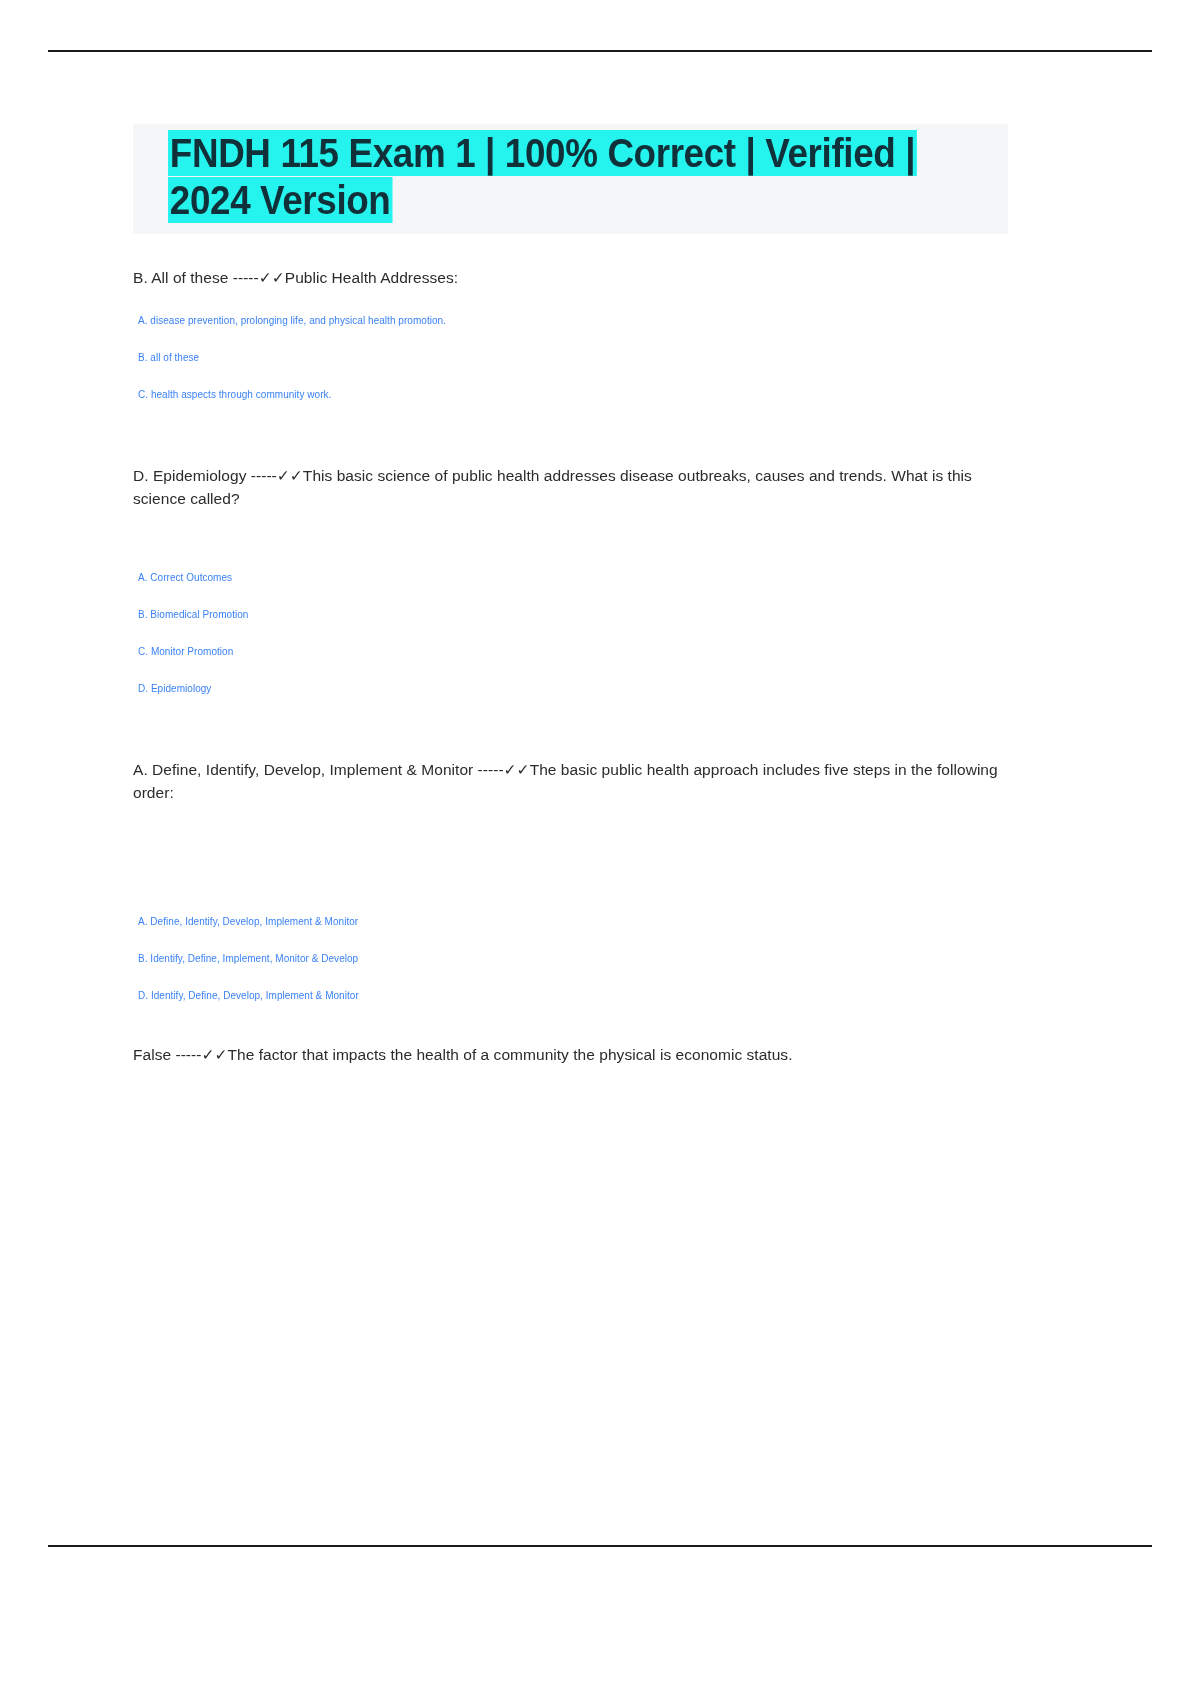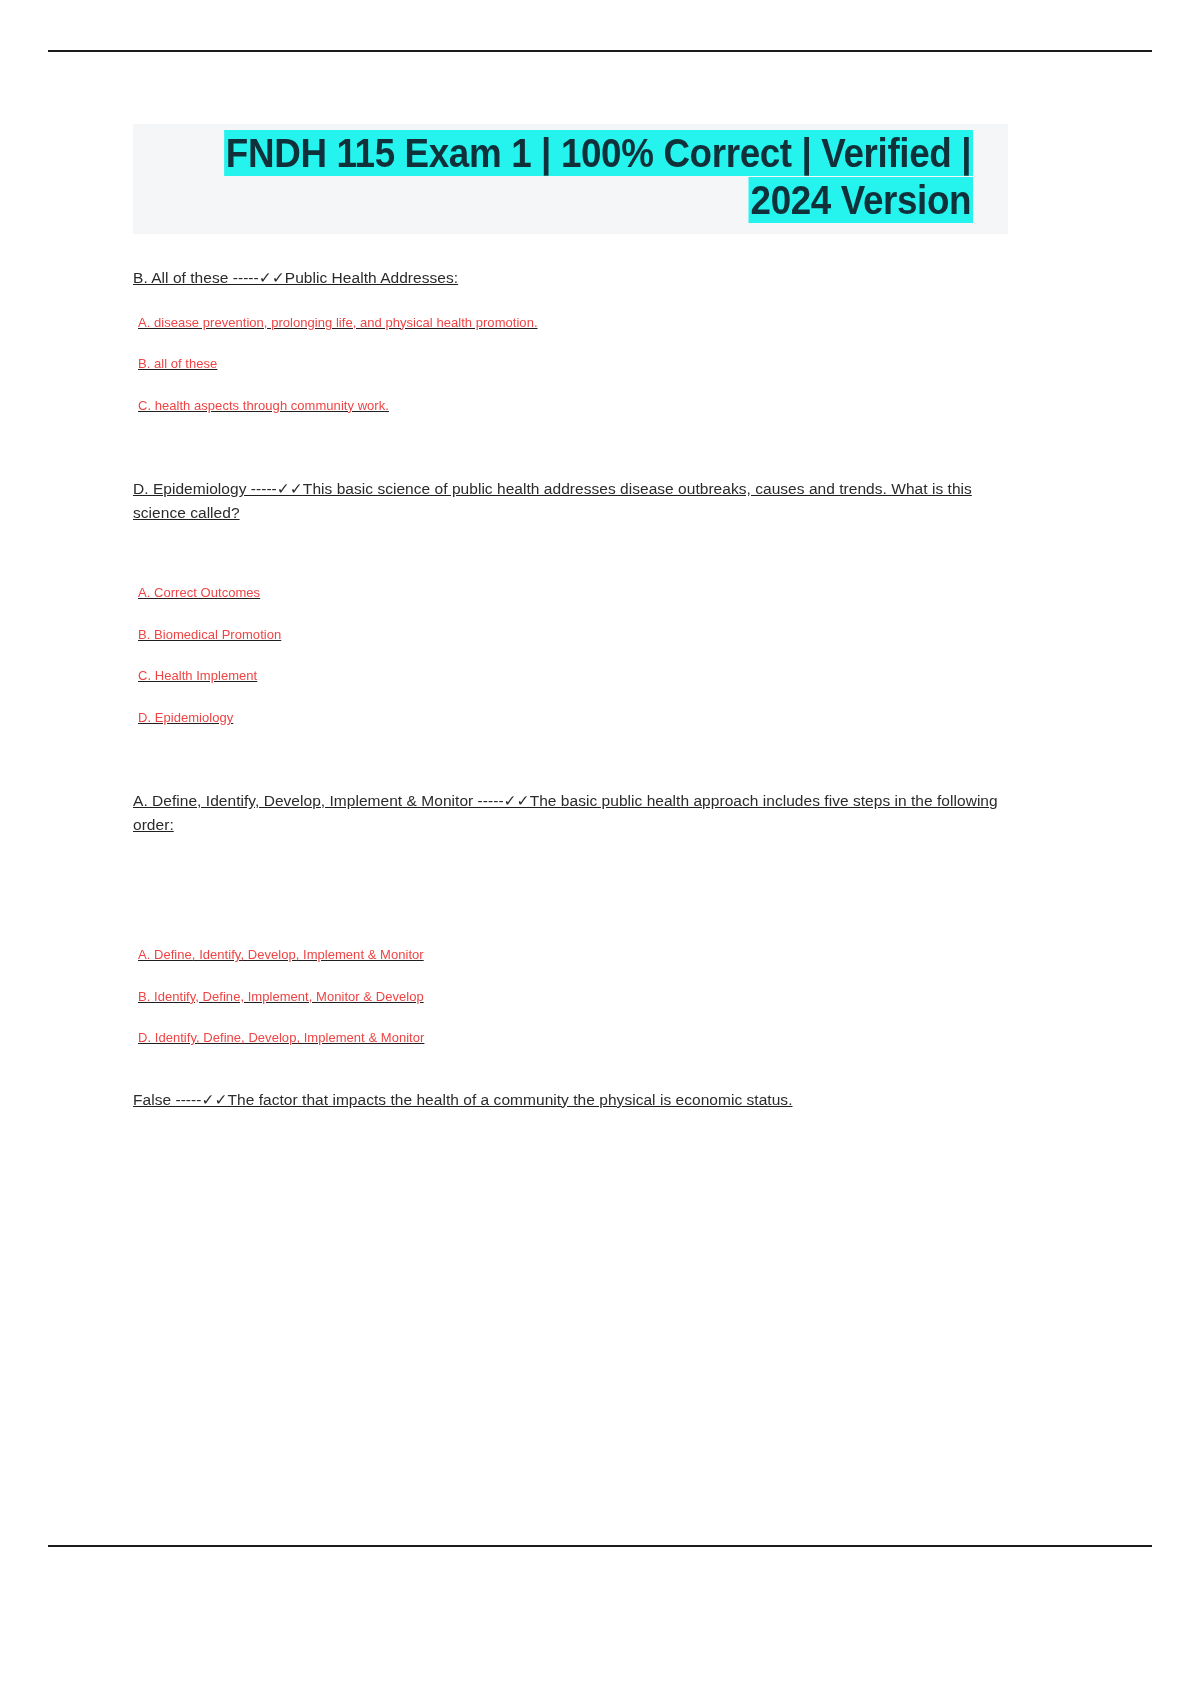"FNDH 115 Exam 1 |" .title-block { text-align: right -> left }
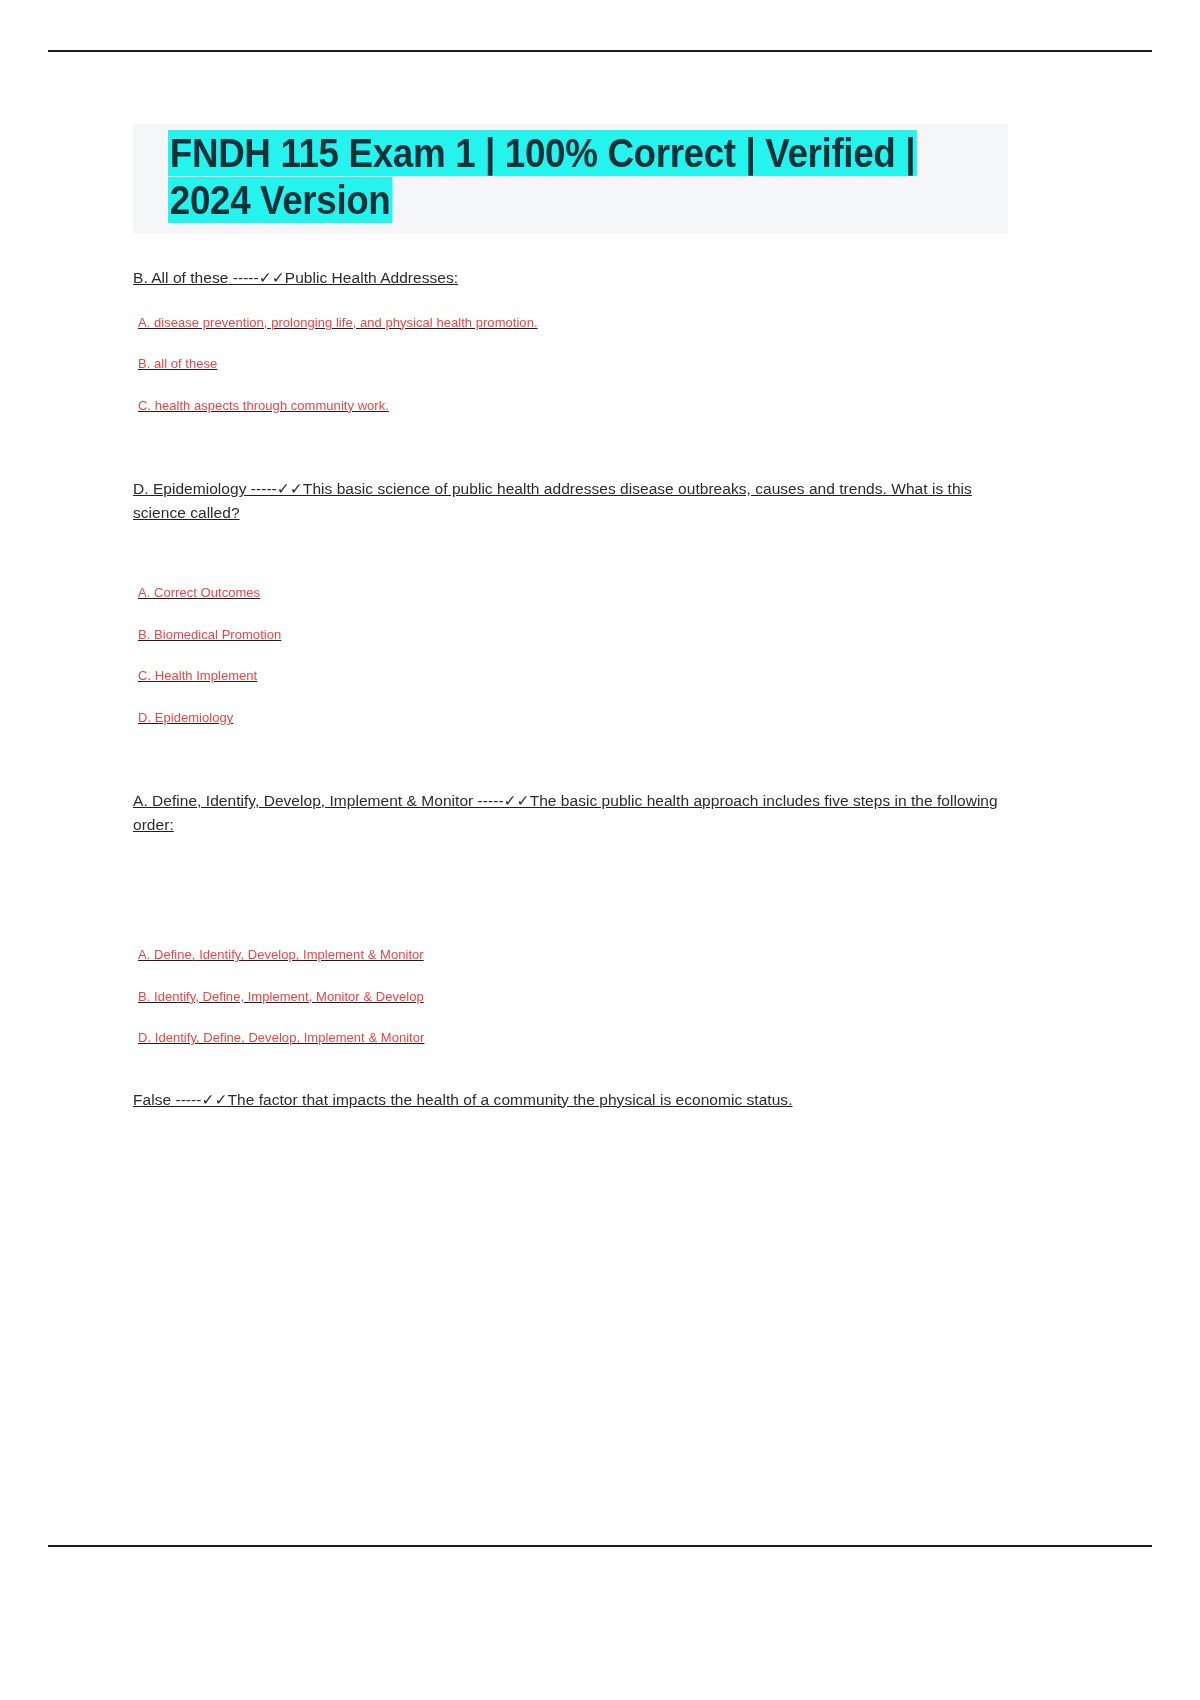"B. All of these -----✓✓Public" .content { text-decoration: underline -> none }
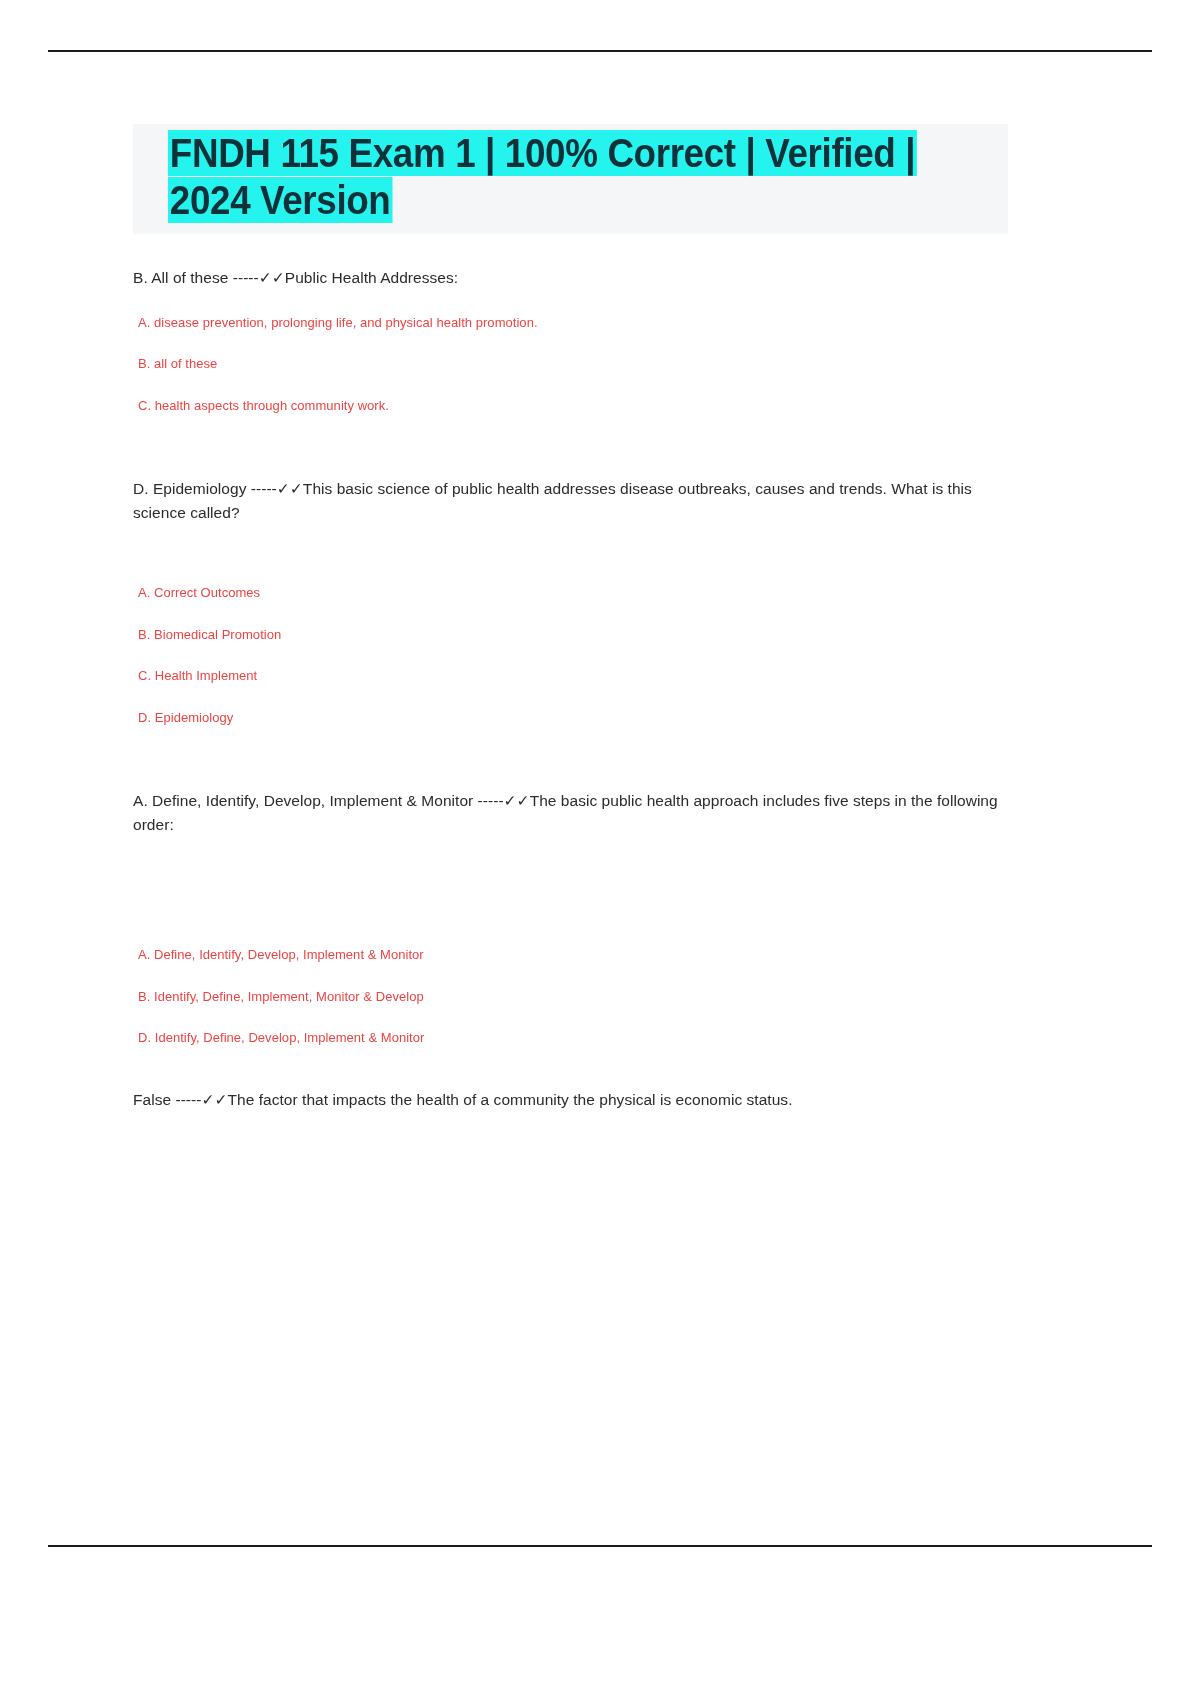"A. disease prevention, prolonging life," .options li { color: #ef4444 -> #3b82f6; font-size: 13px -> 10px }
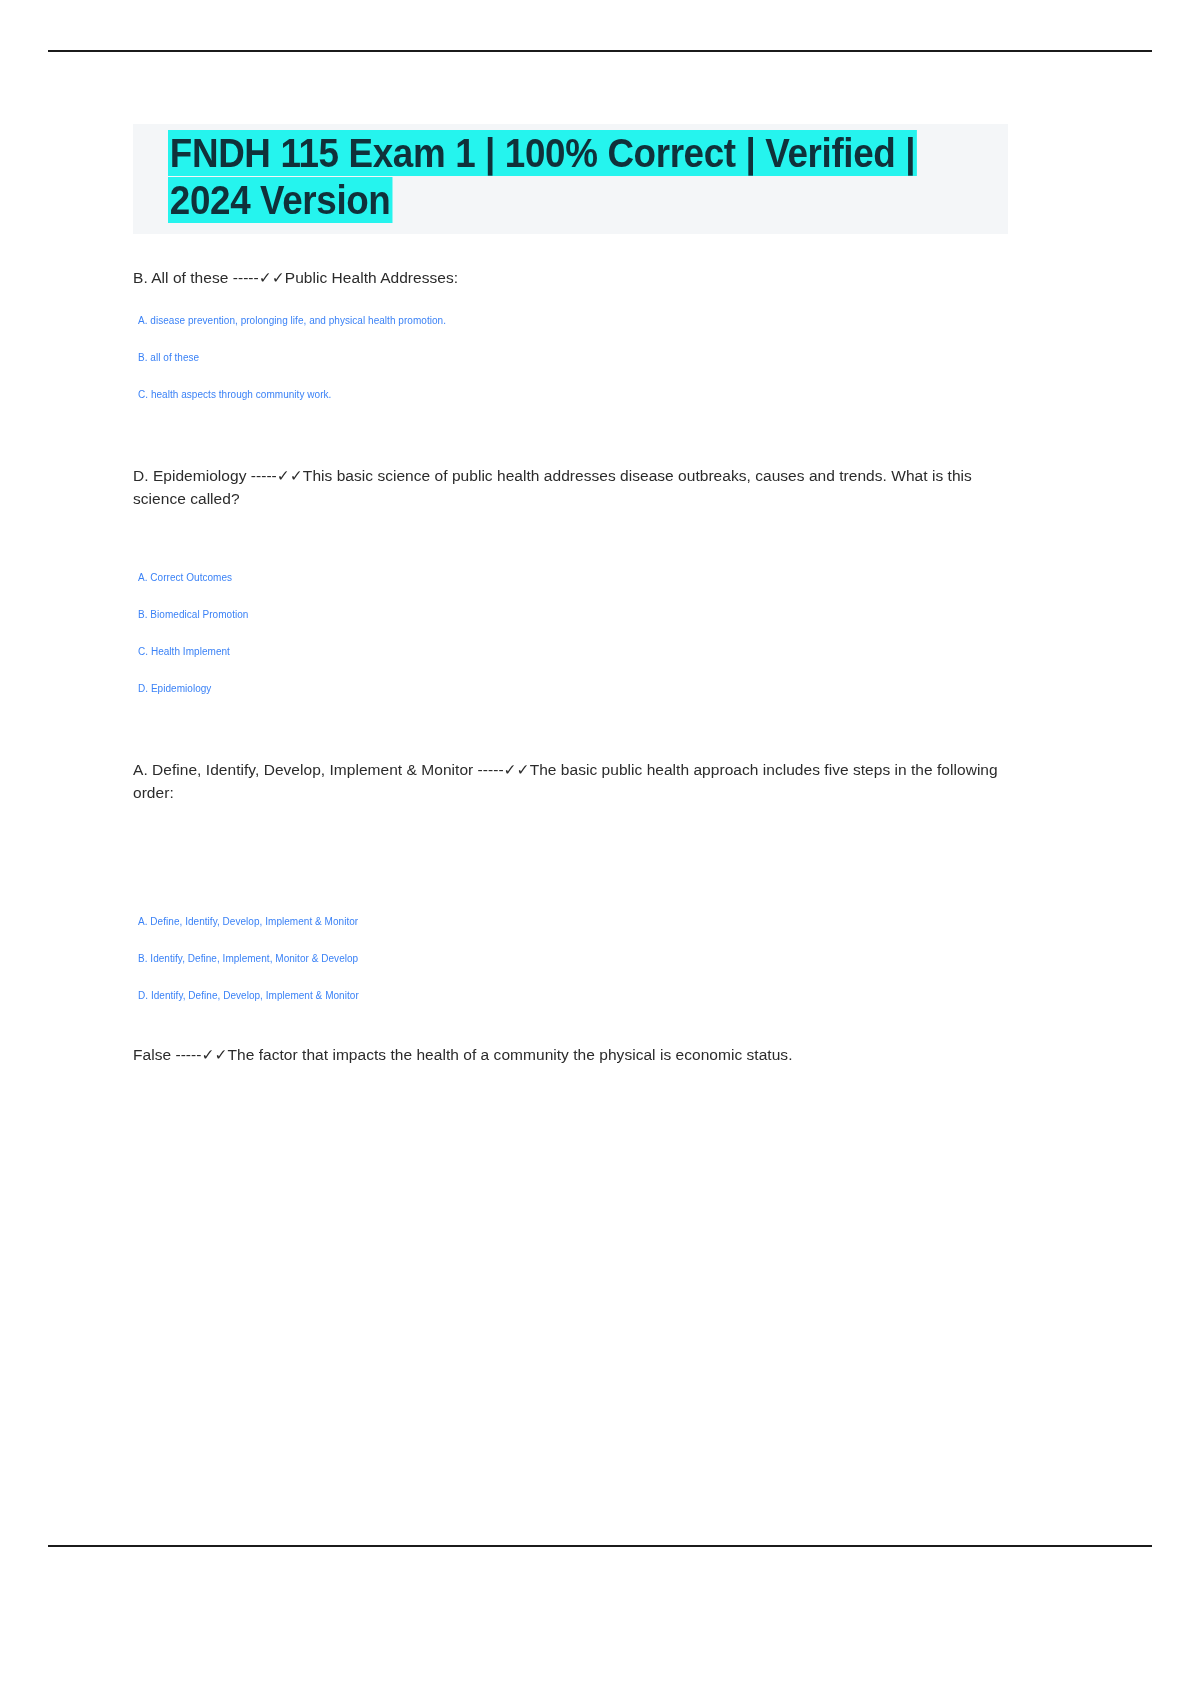"C. Health Implement" li { text: Health Implement -> Monitor Promotion }
